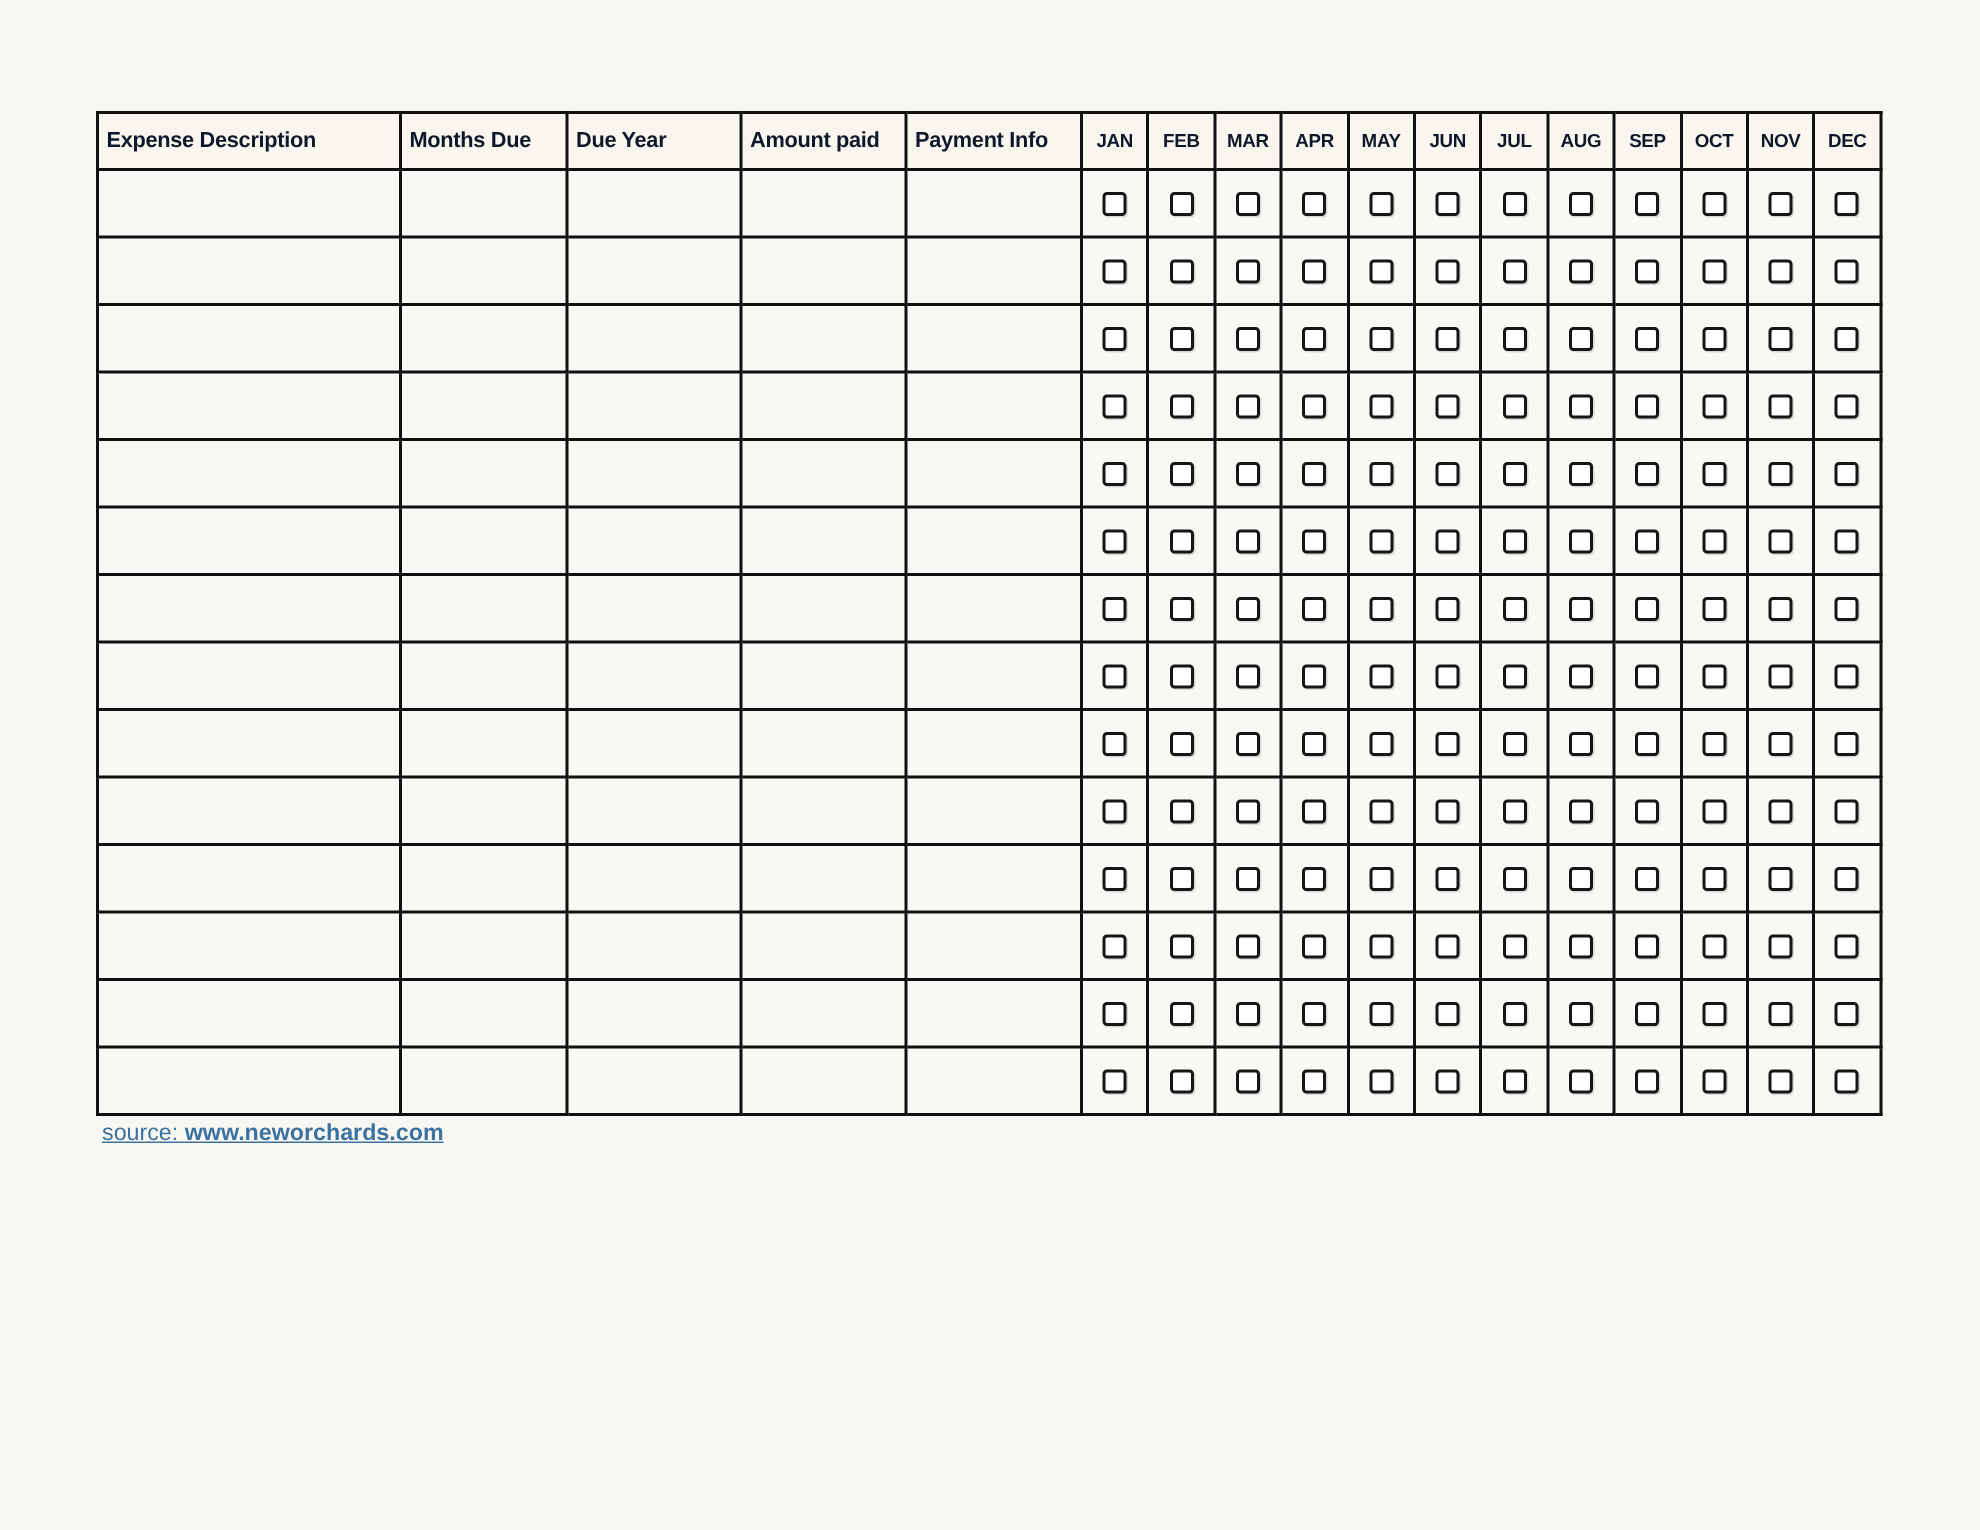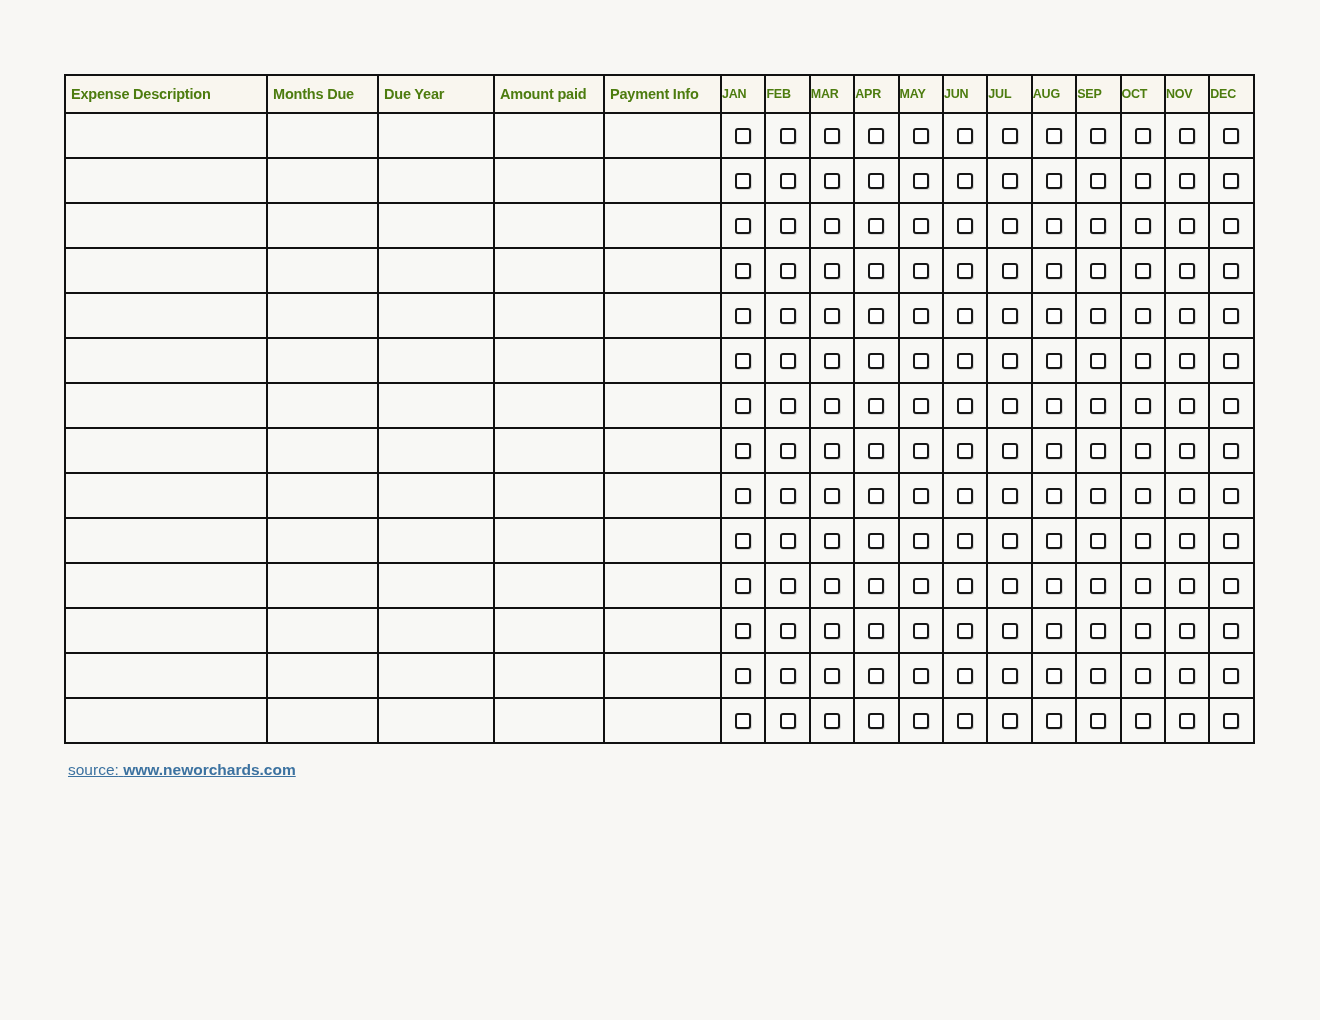"Expense Description" tr.cols-row th { color: #4d7c0f -> #0f172a }
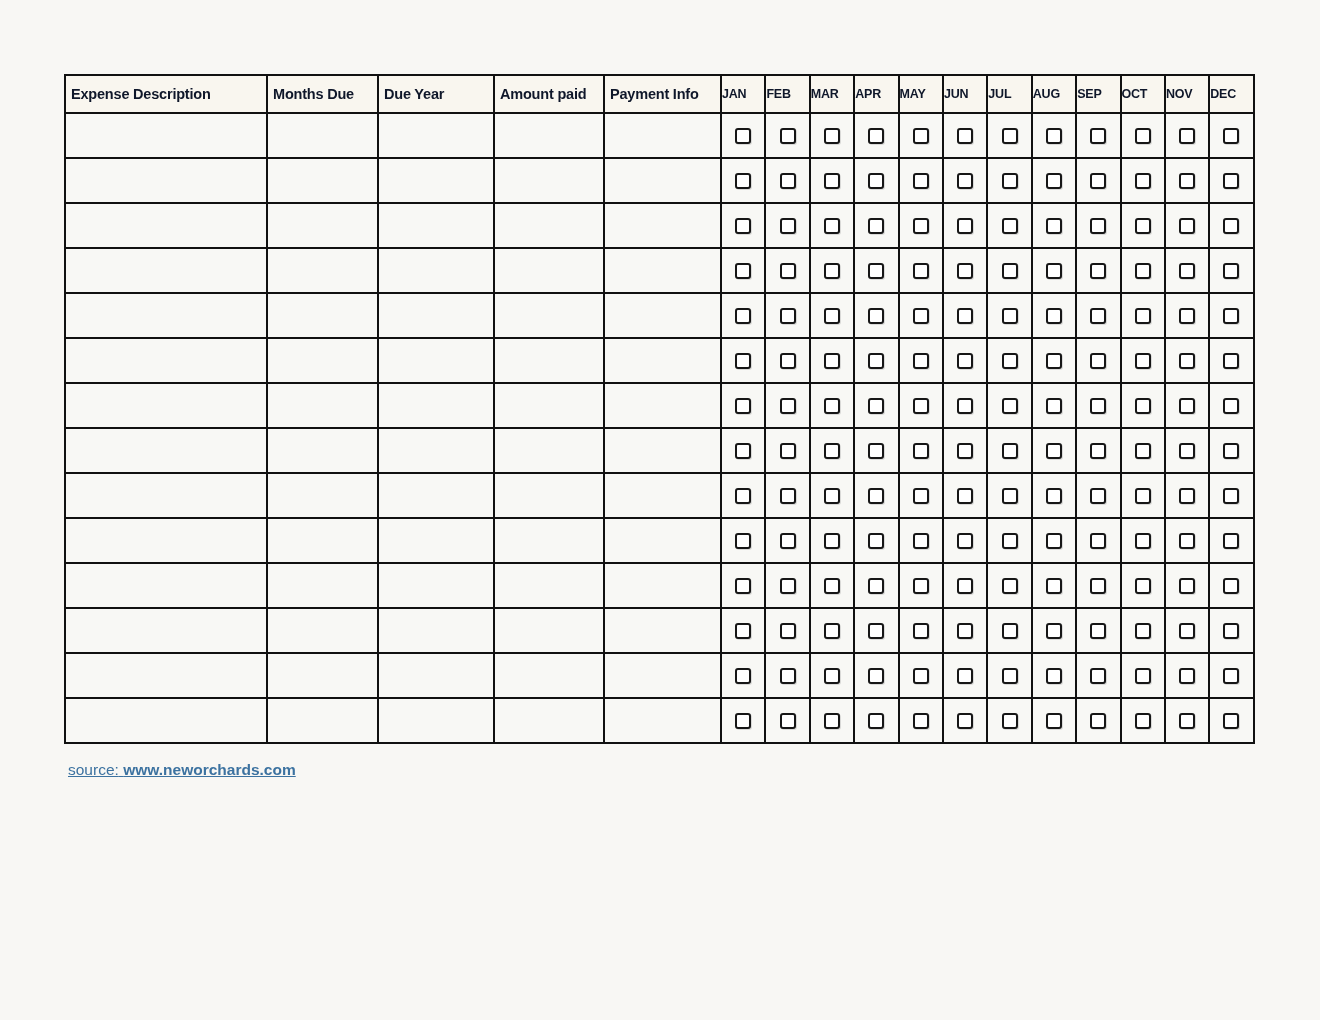"JAN" tr.cols-row th.month-col { text-align: left -> center }
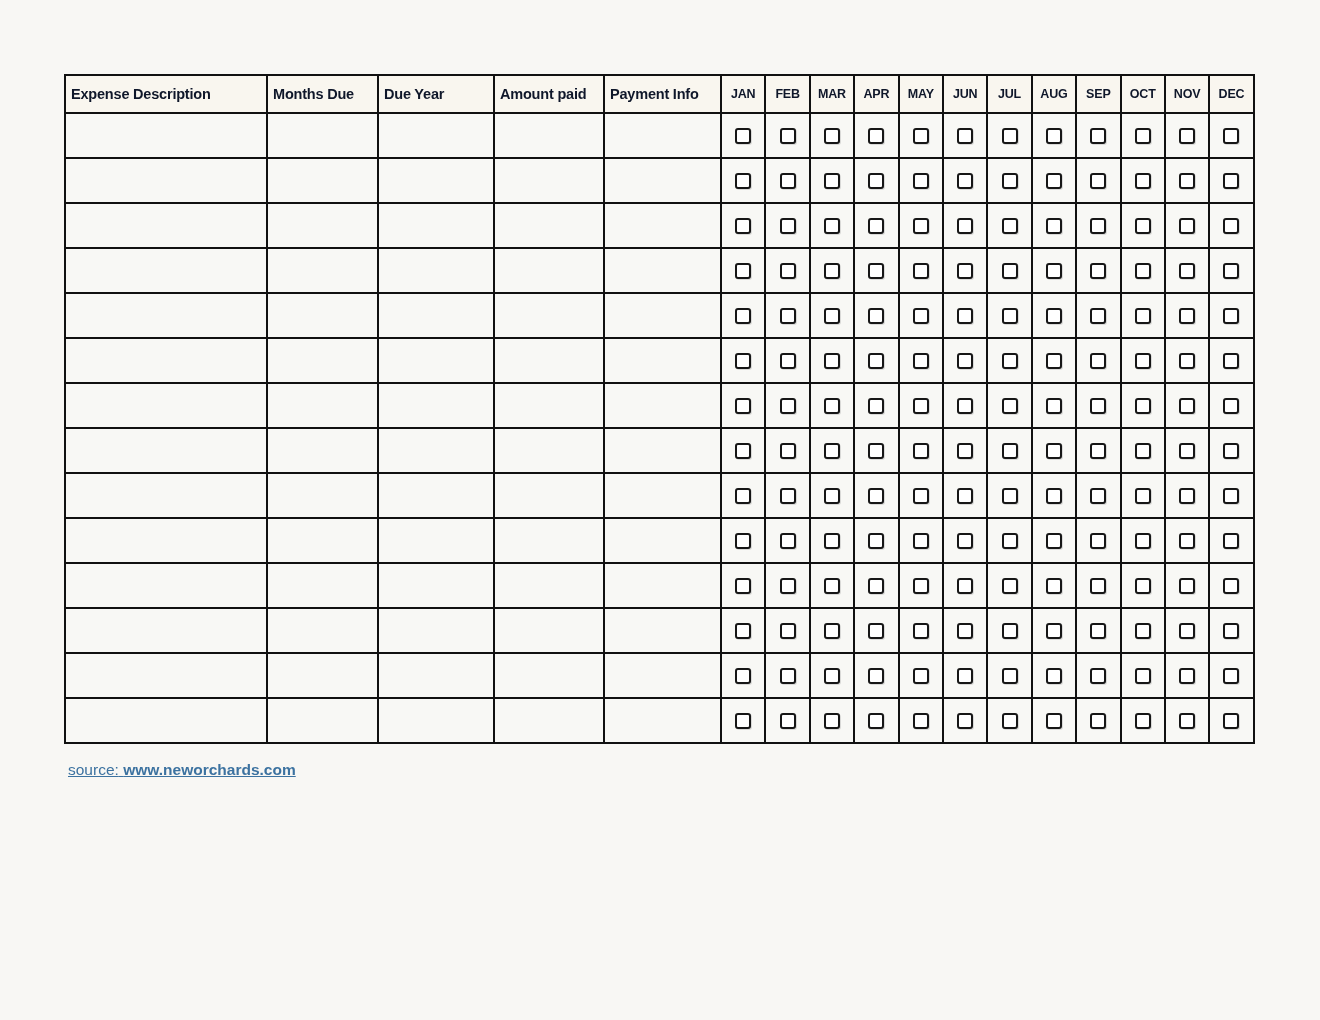"source: www.neworchards.com" .source-line { margin: 17px 0 0 4px -> 3px 0 0 4px }
